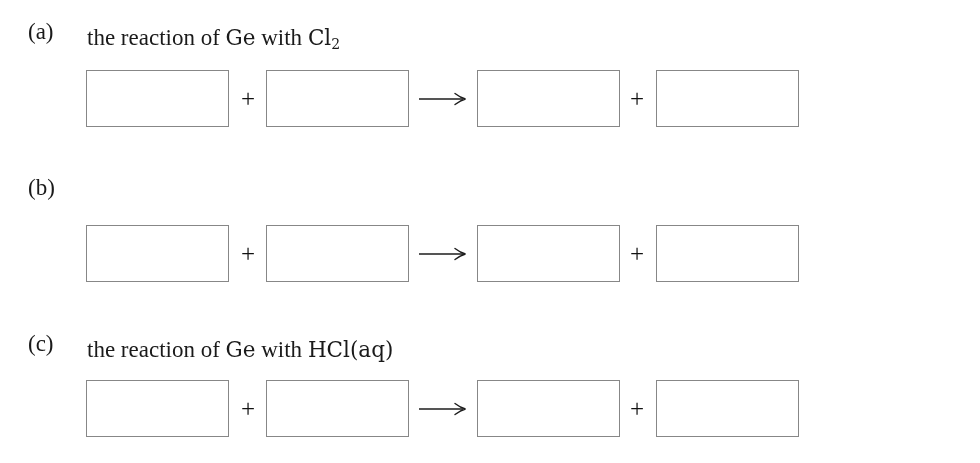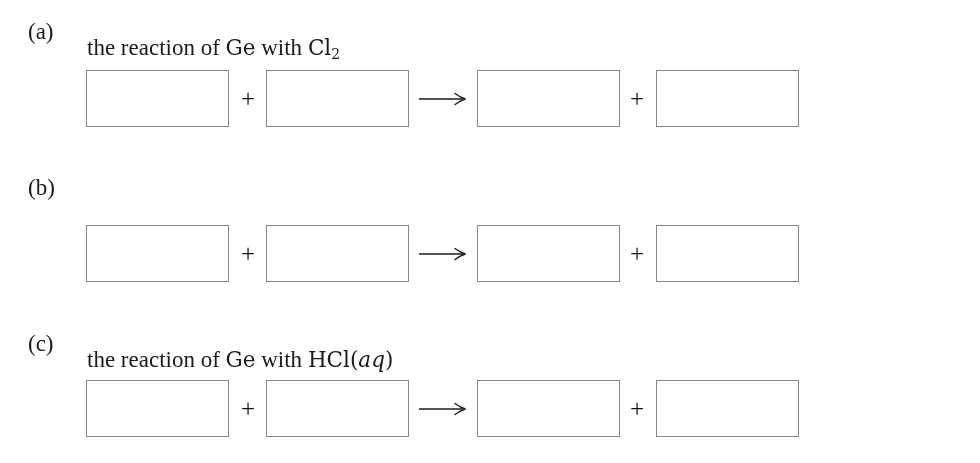"the reaction of Ge with" .prompt { top: 16px -> 6px }
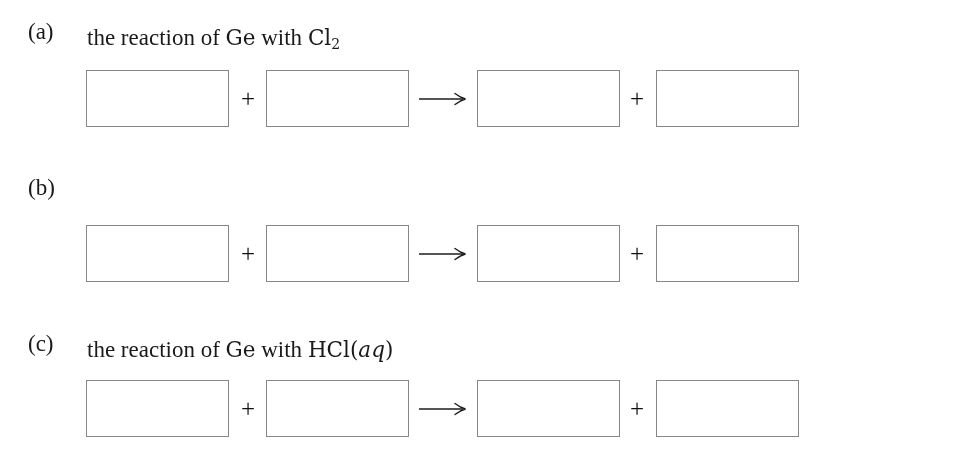"aq" .seg.it { font-style: italic -> none }
